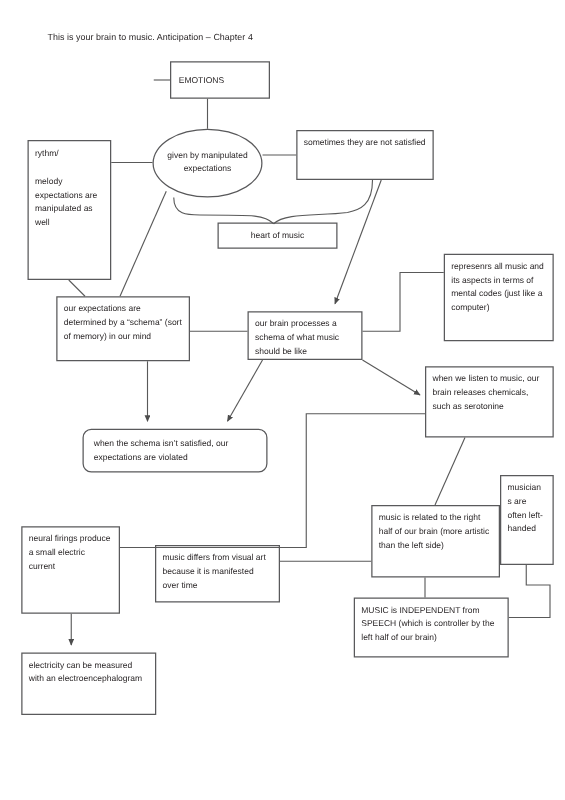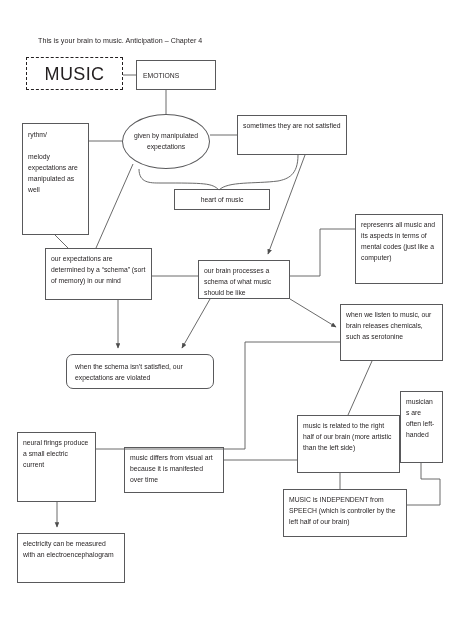"This is your brain to" #canvas { top: 11px -> 0 }
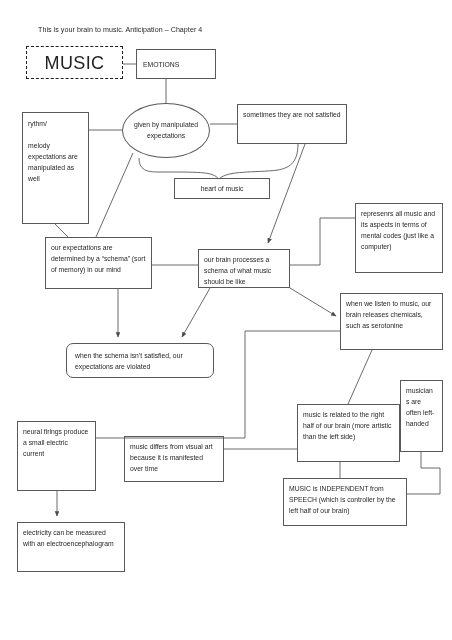"MUSIC" div.node { html: <div>MUSIC</div> -> none }
